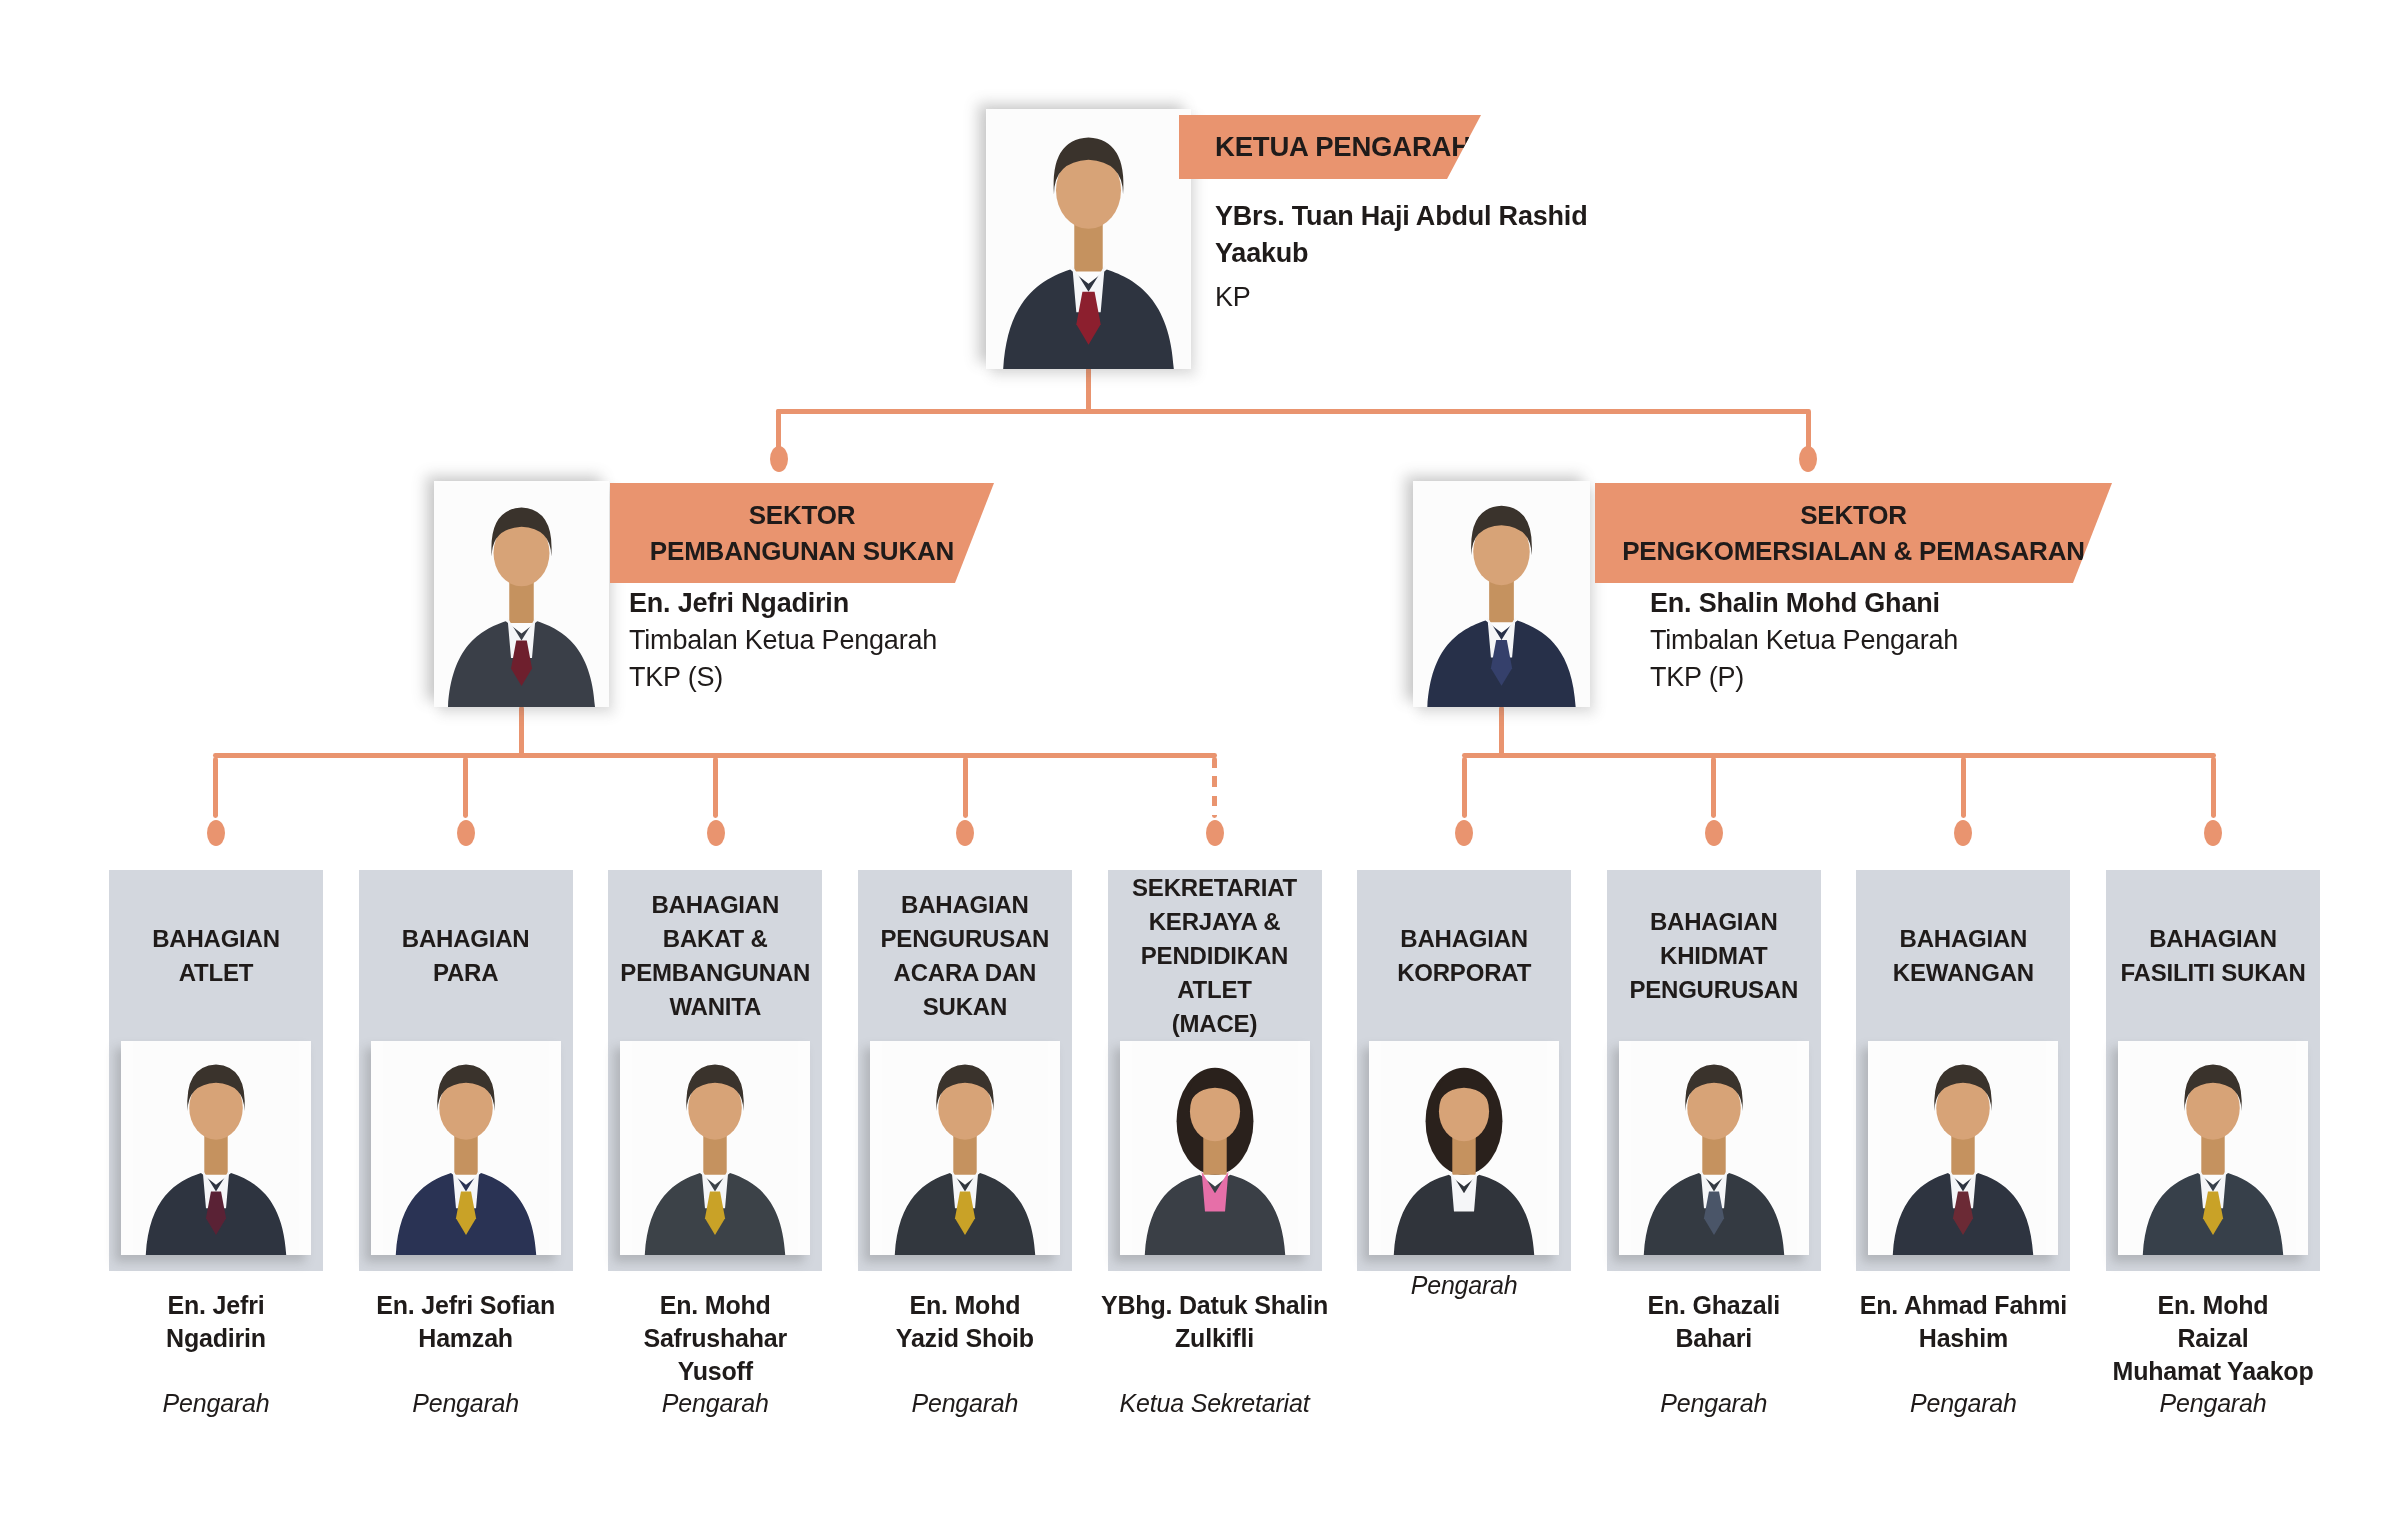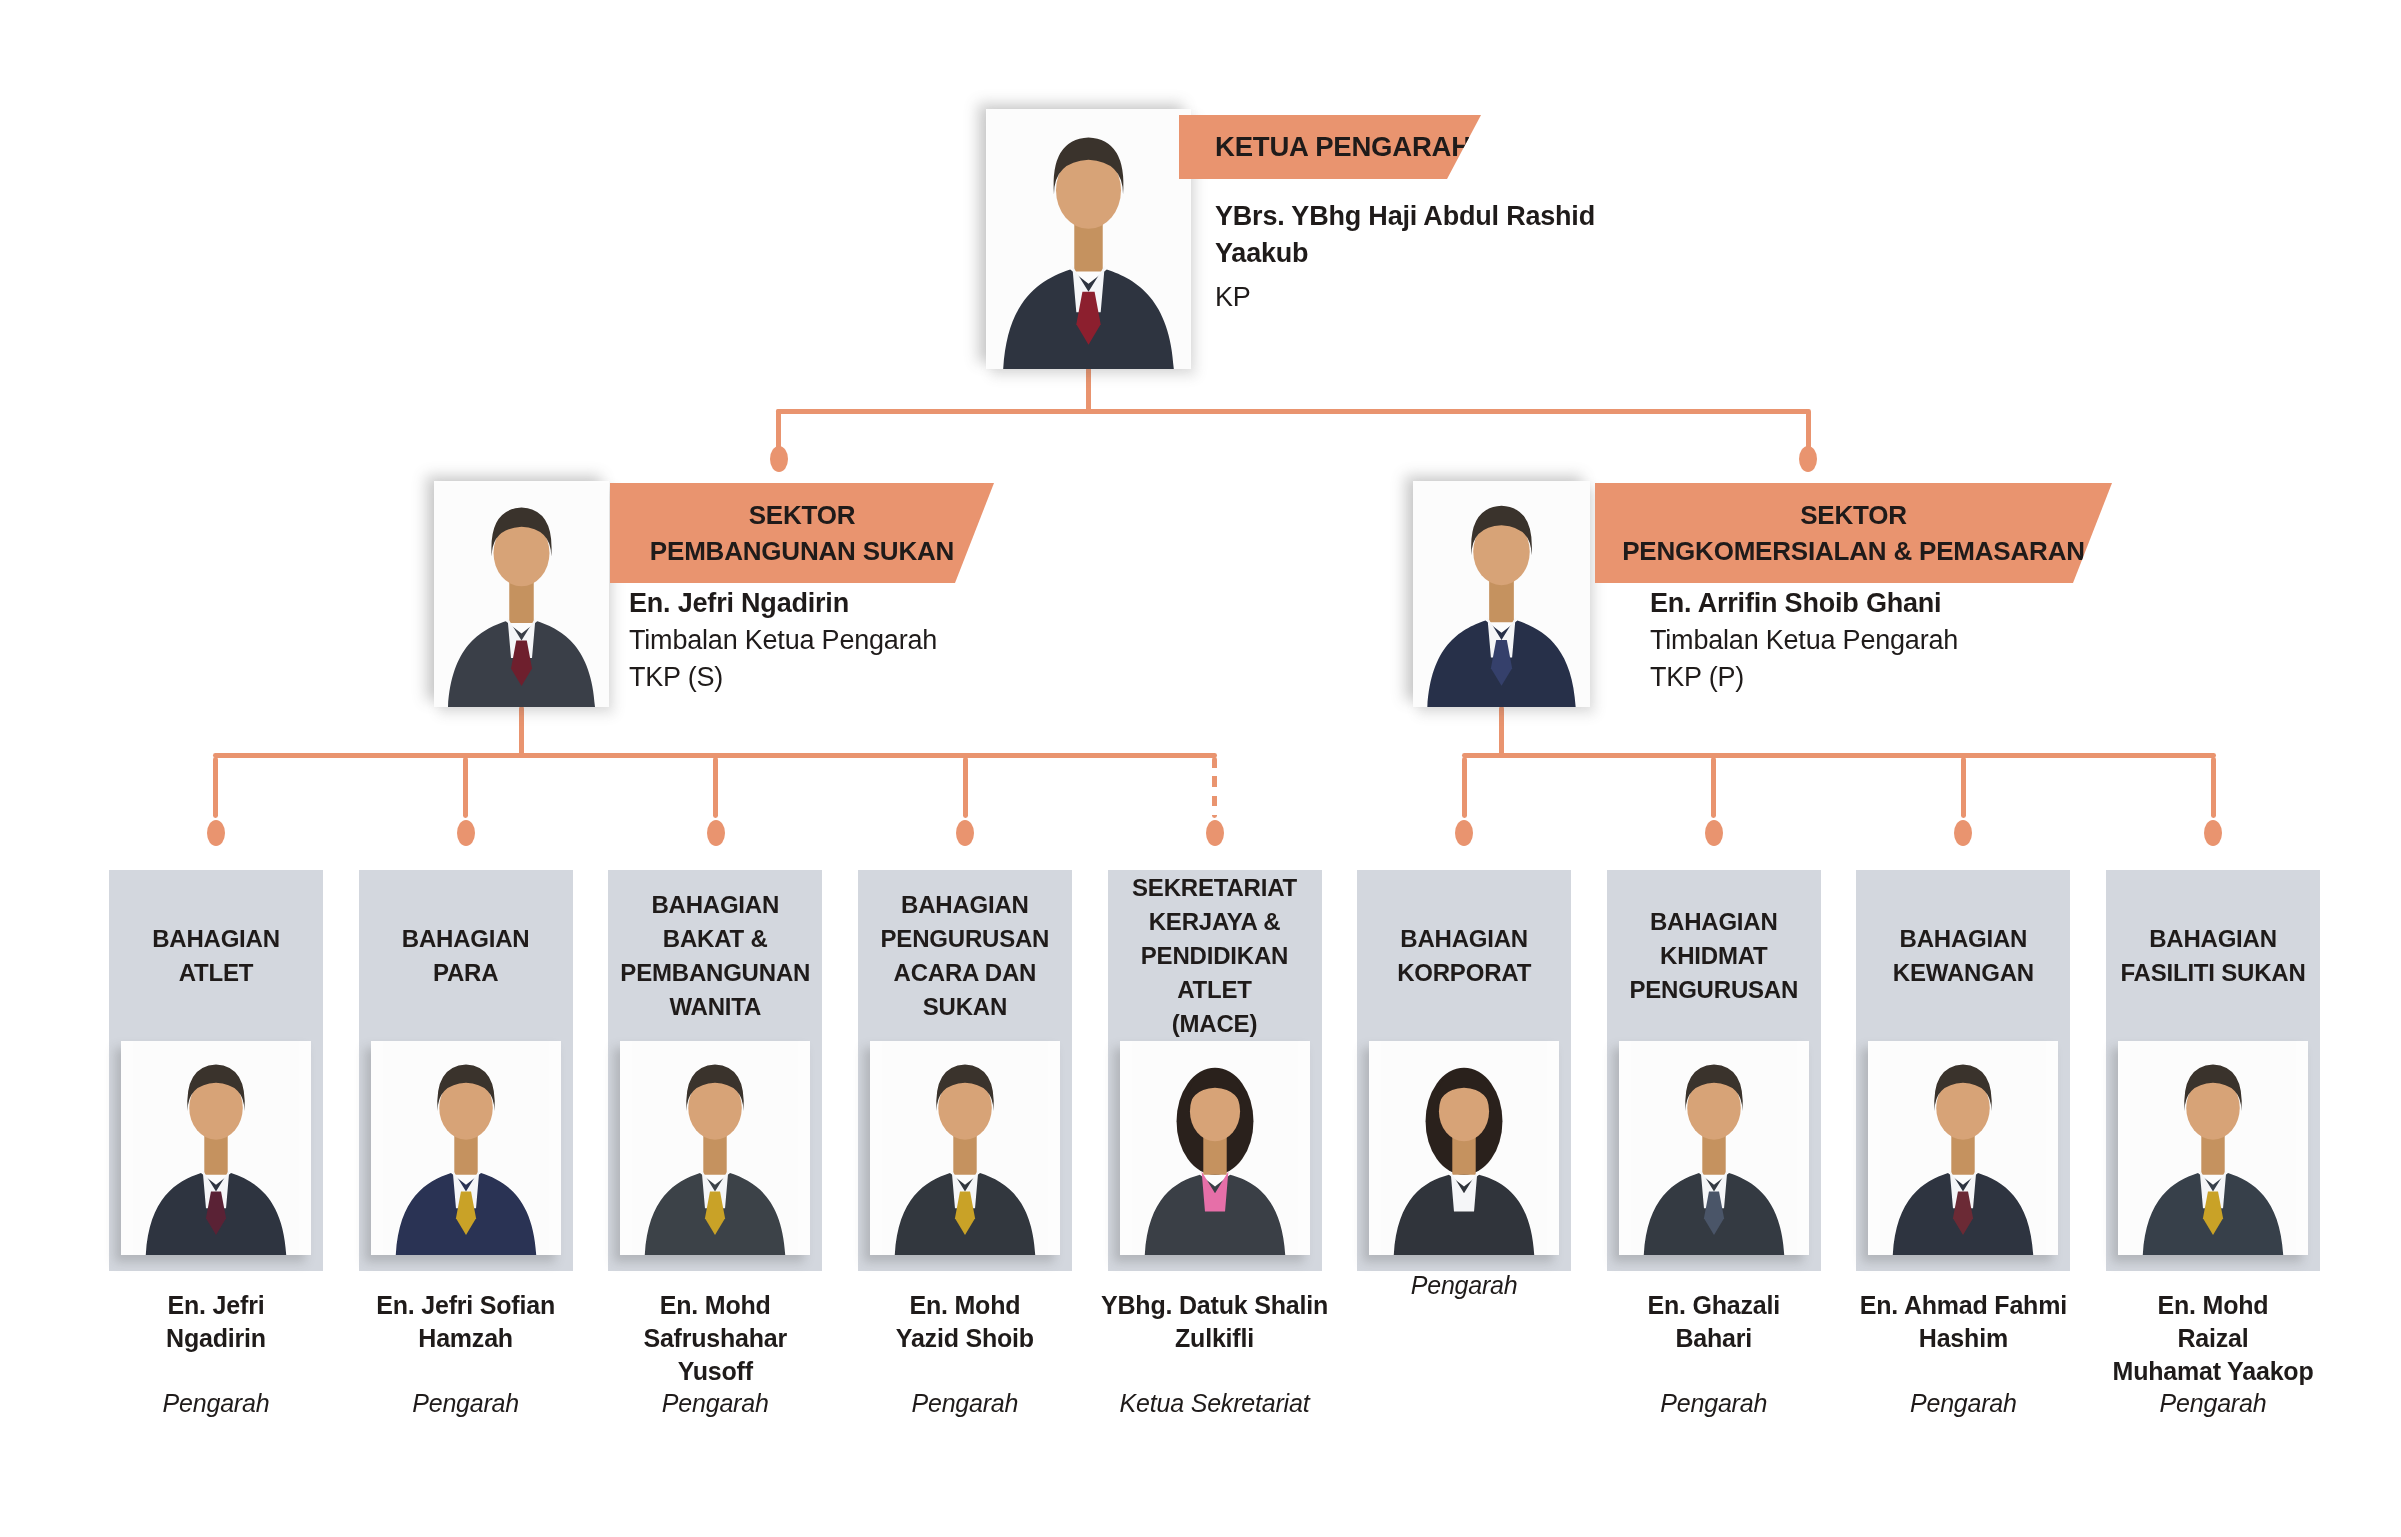"YBrs. YBhg Haji Abdul Rashid" div.nm { text: YBhg -> Tuan }
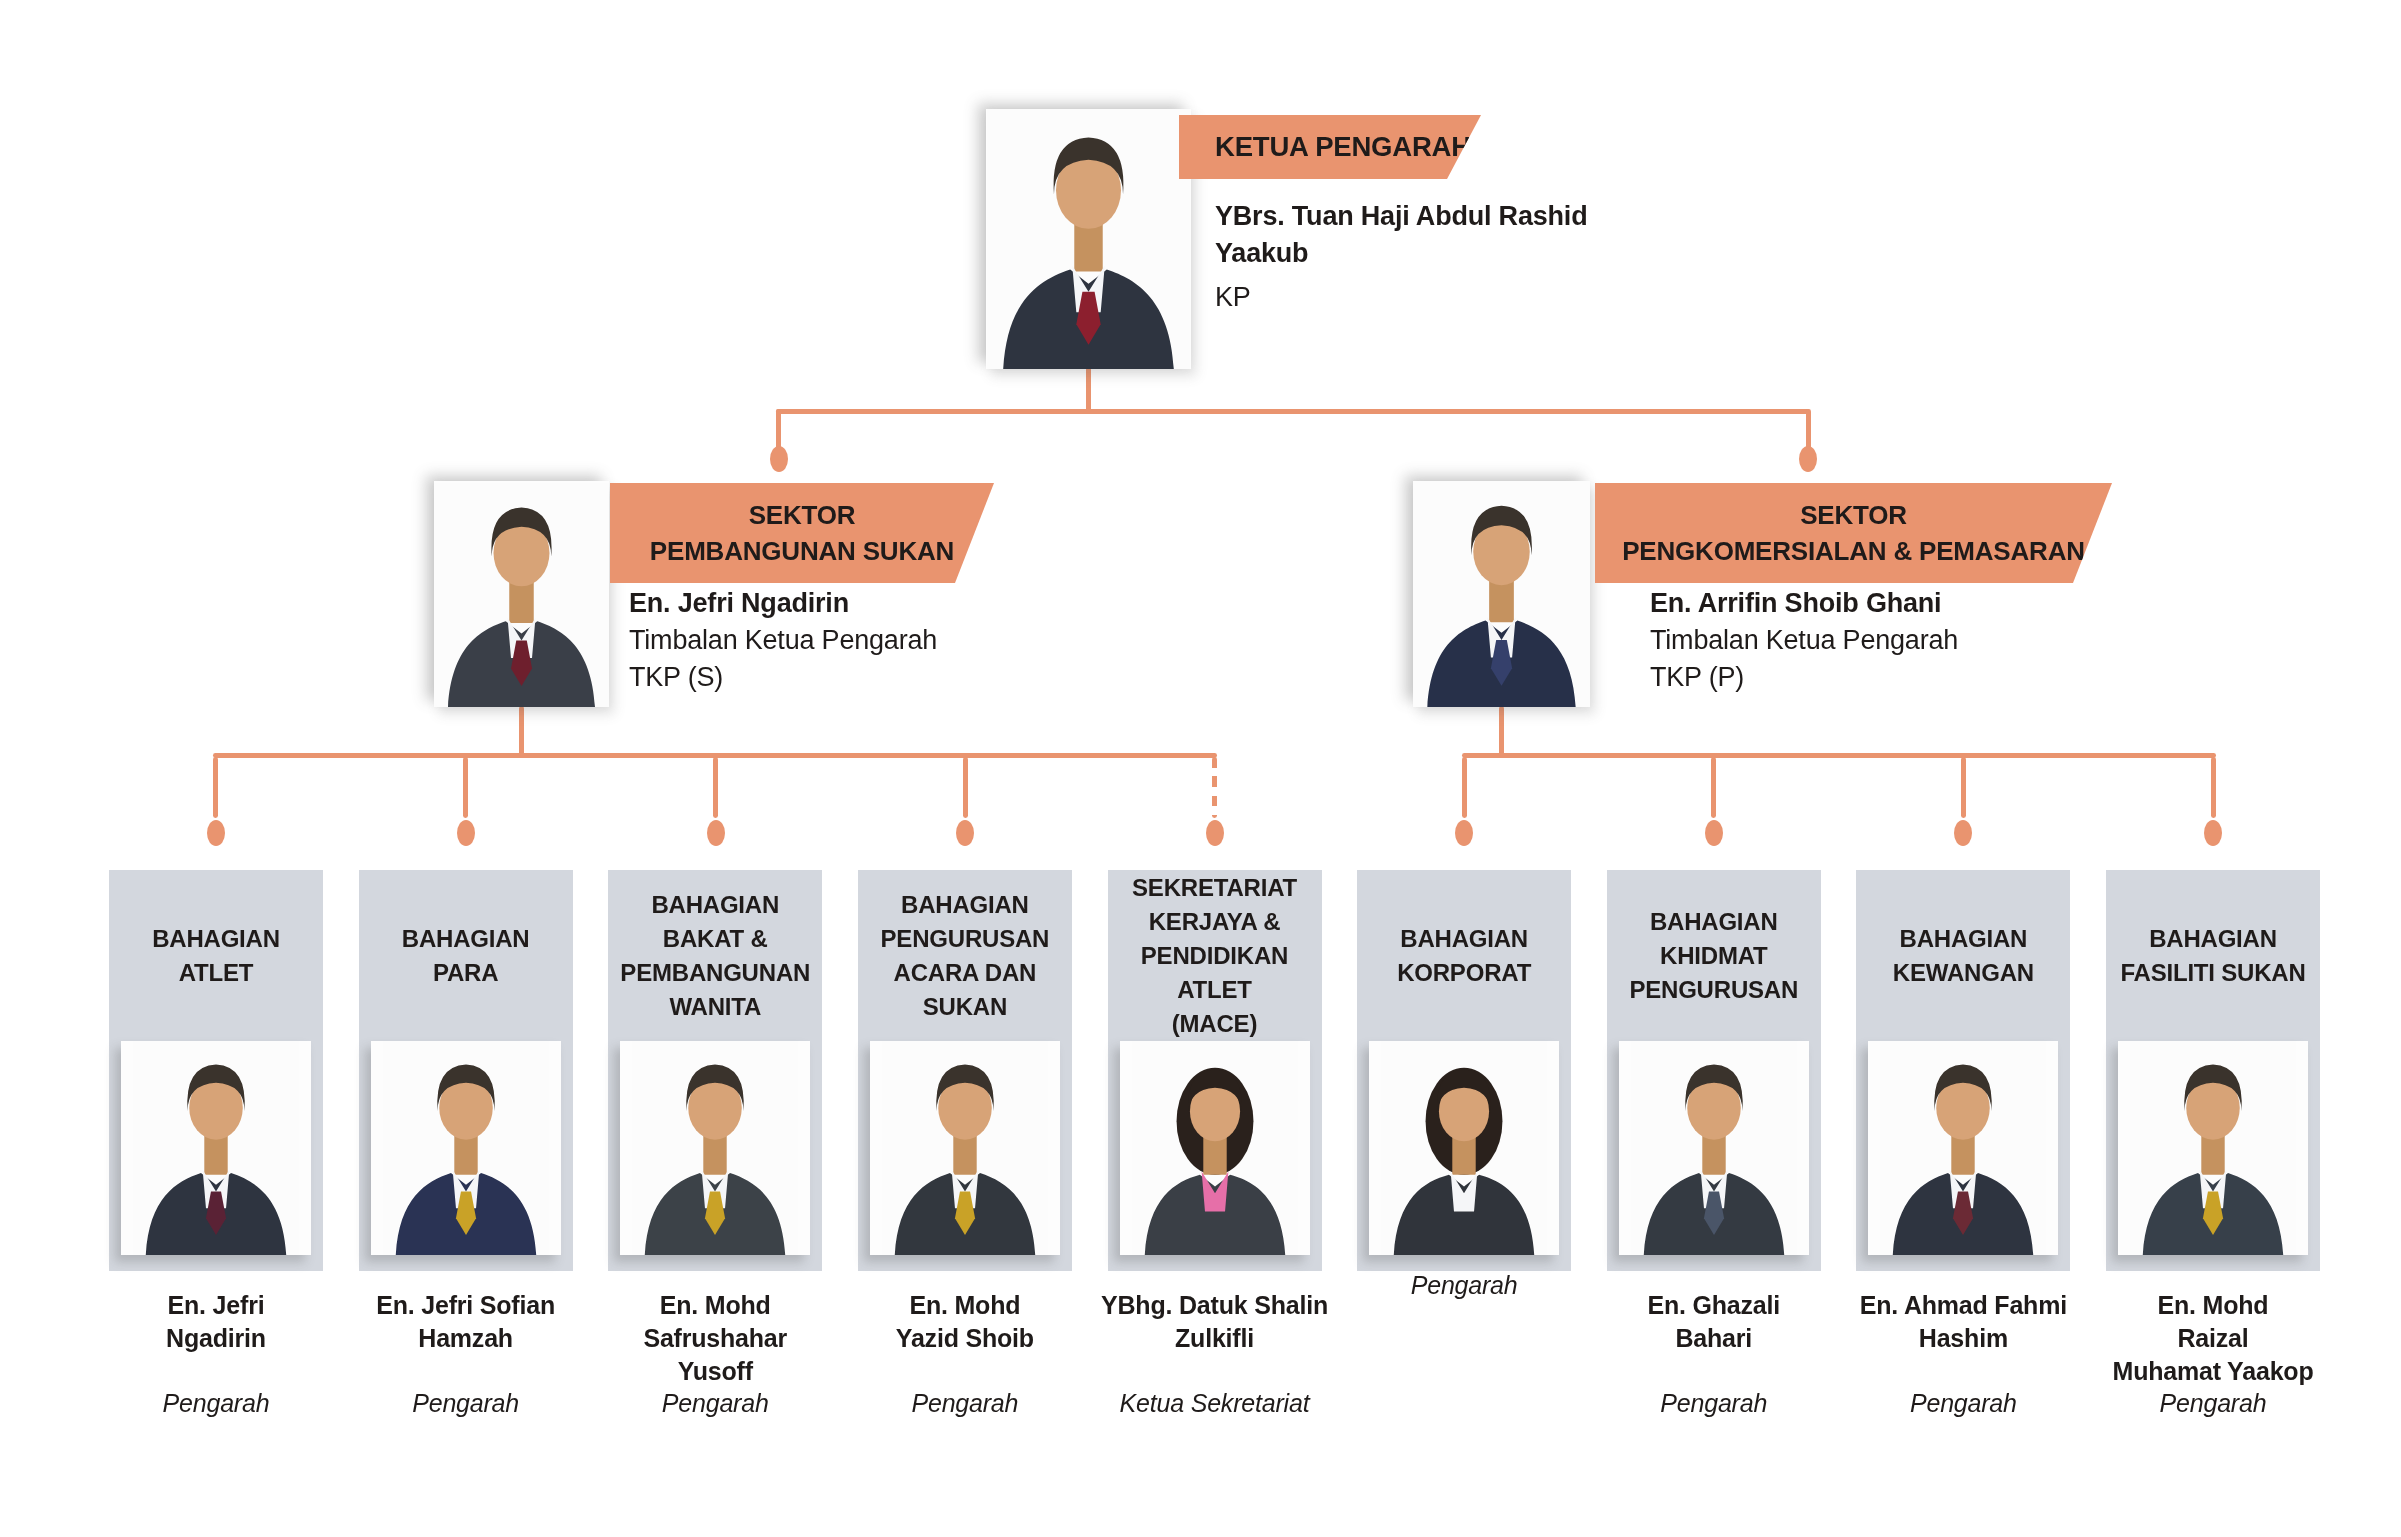"En. Arrifin Shoib Ghani" div.nm { text: Arrifin Shoib -> Shalin Mohd }
